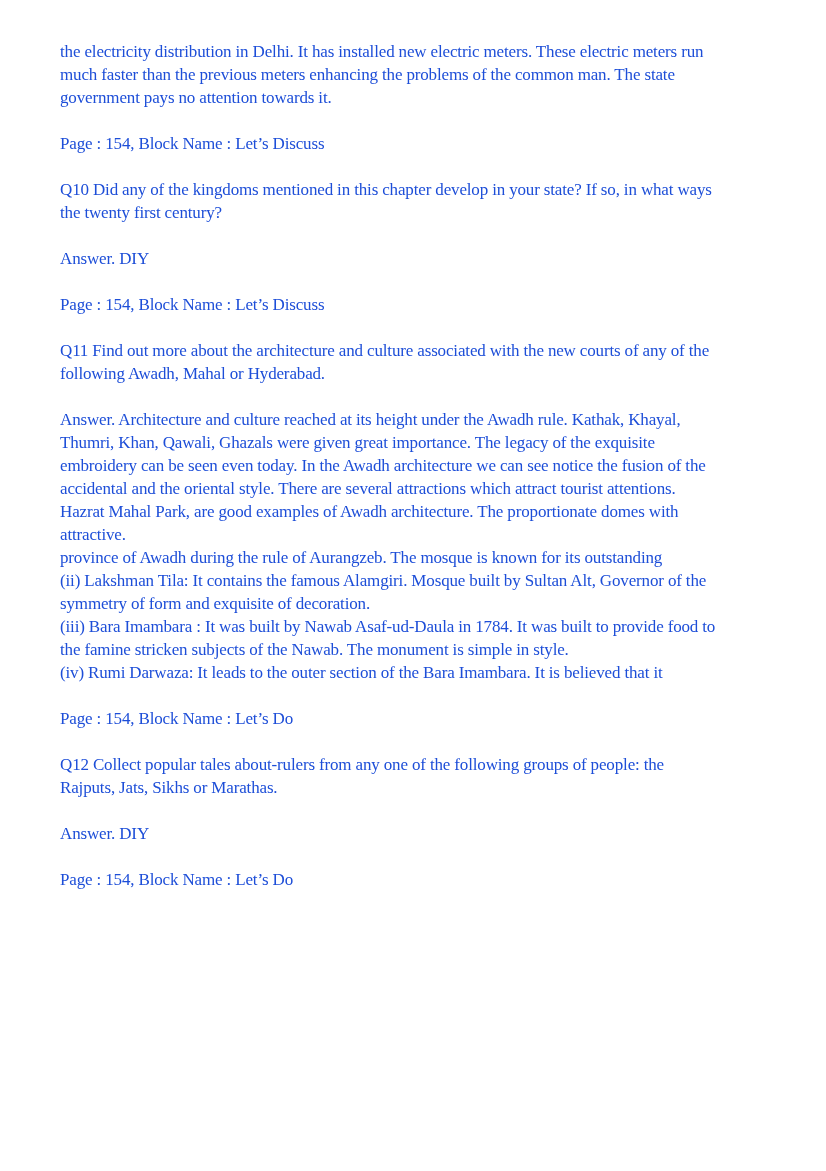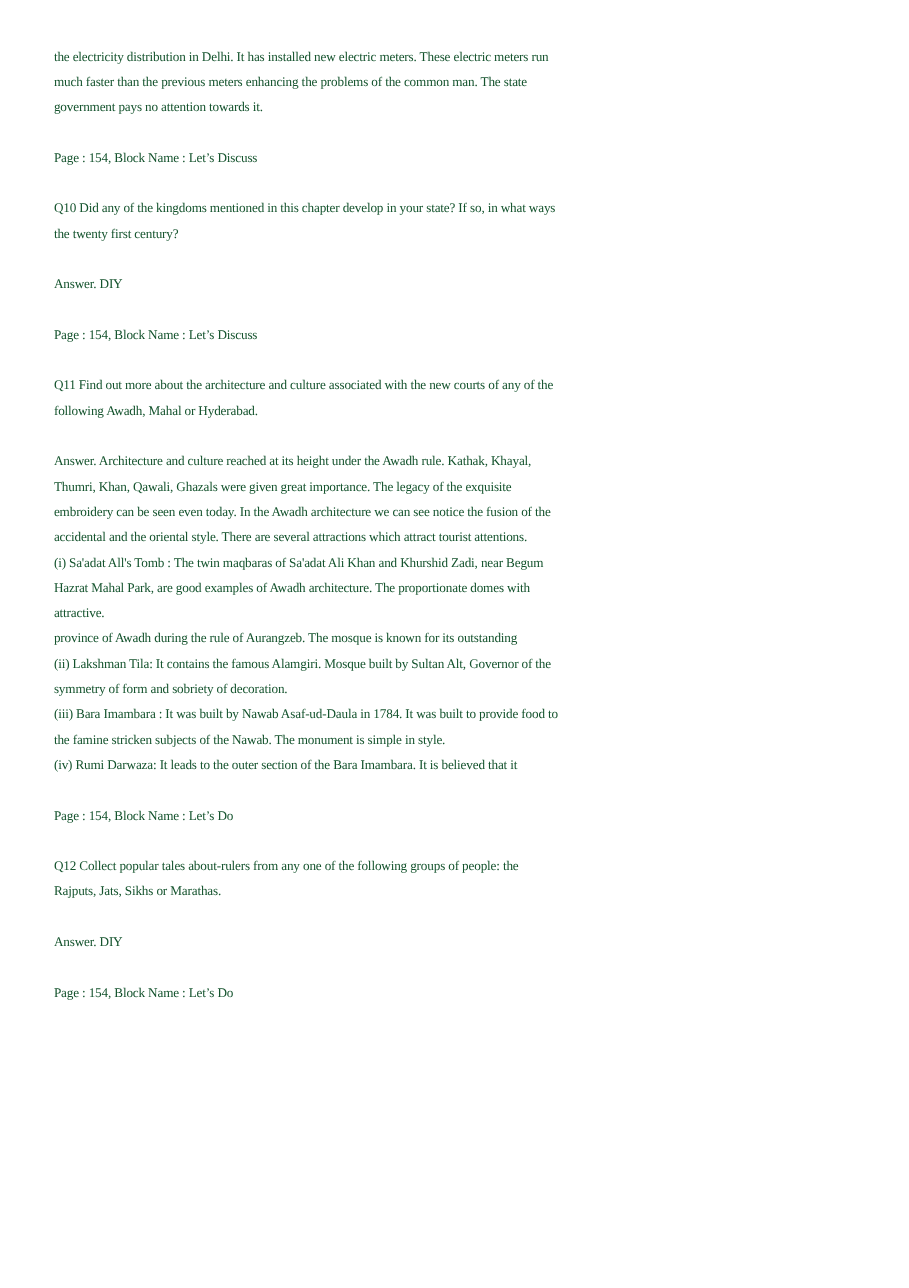"the electricity distribution in Delhi." .page { color: #14532d -> #1d4ed8; font-size: 12px -> 17px; left: 49px -> 60px }
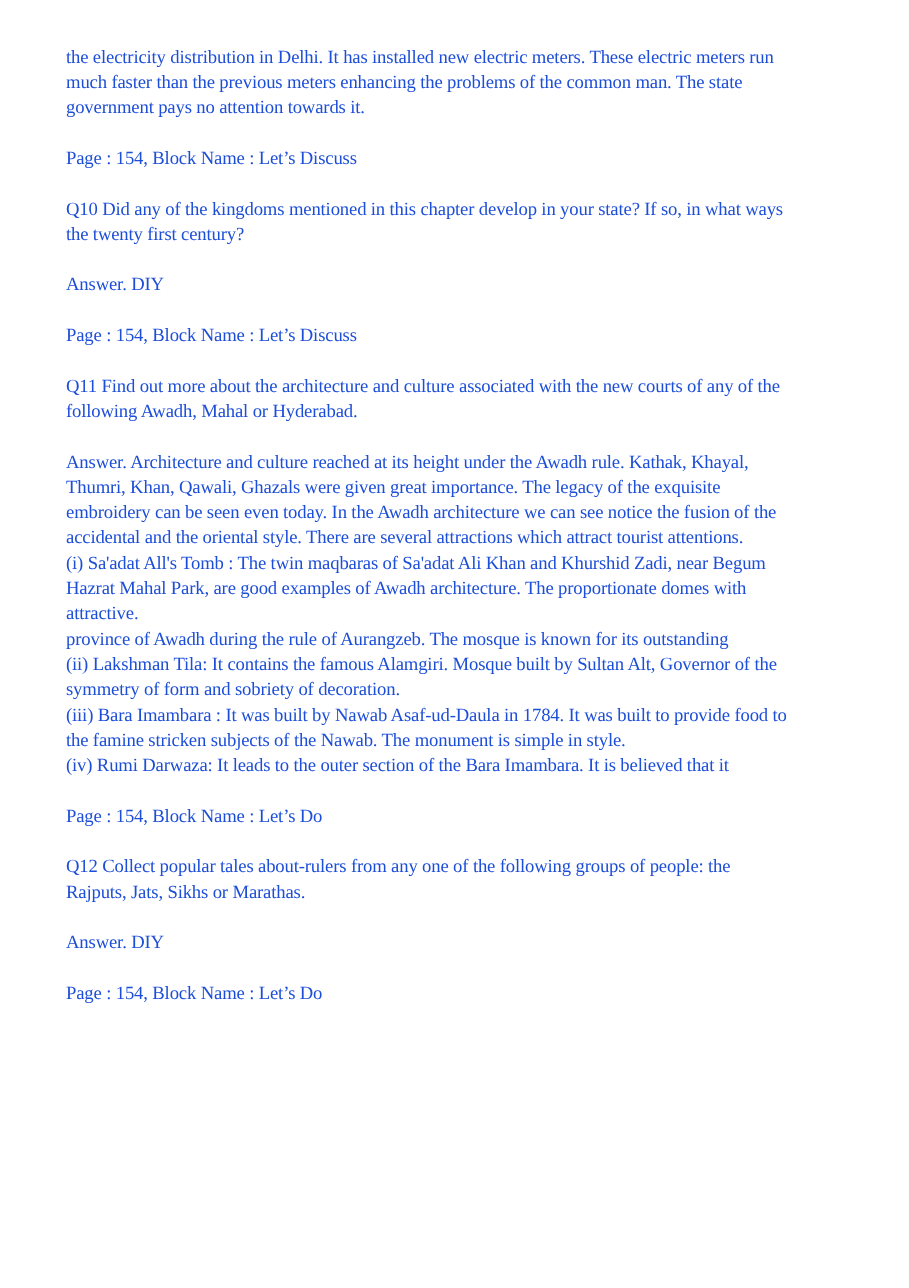"(i) Sa'adat All's Tomb :" span.line { html: <span>(i) Sa'adat All's Tomb : The twin maqbaras of Sa'adat Ali Khan and Khurshid Zadi, near Begum</span> -> none }
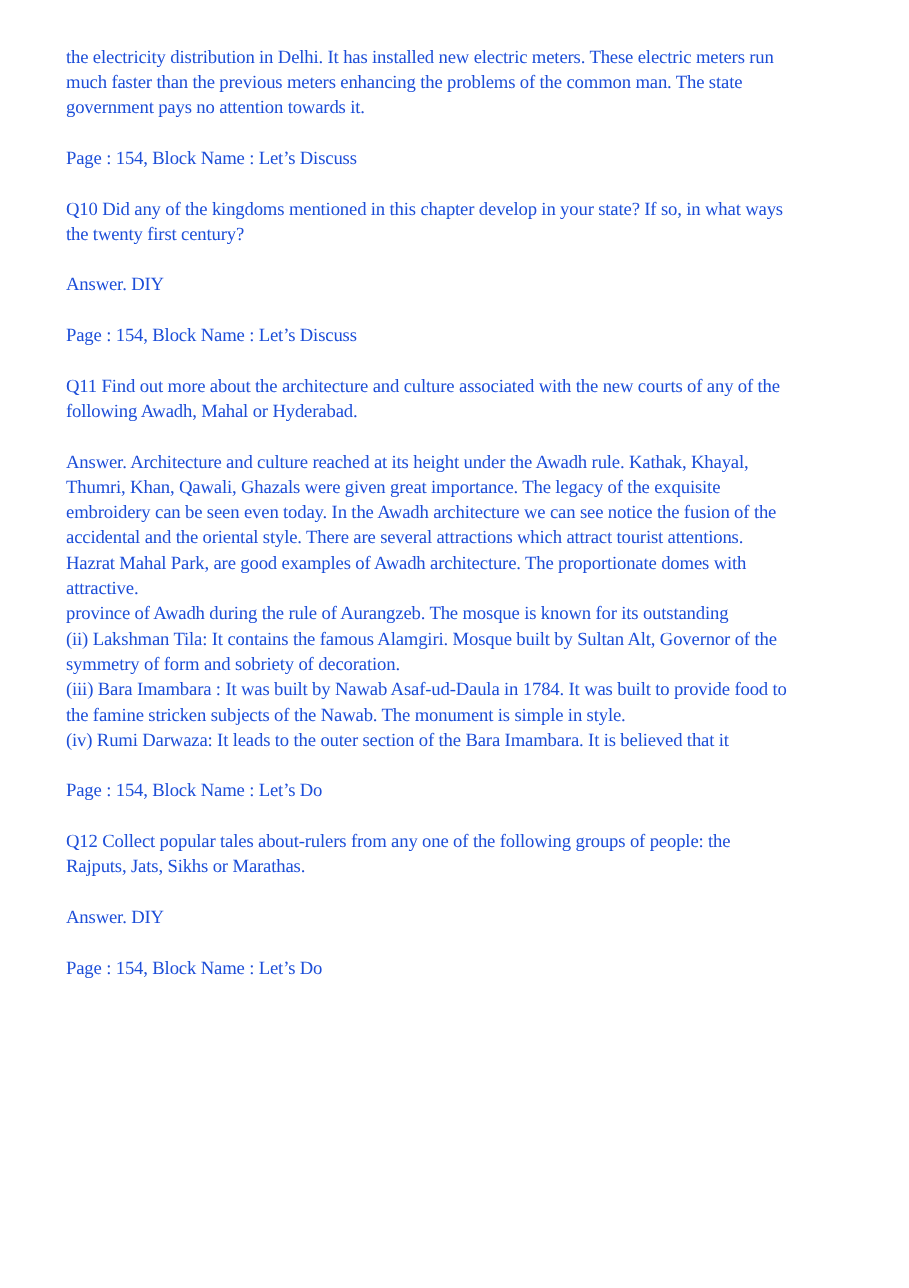"symmetry of form and sobriety" span.line { text: sobriety -> exquisite }
